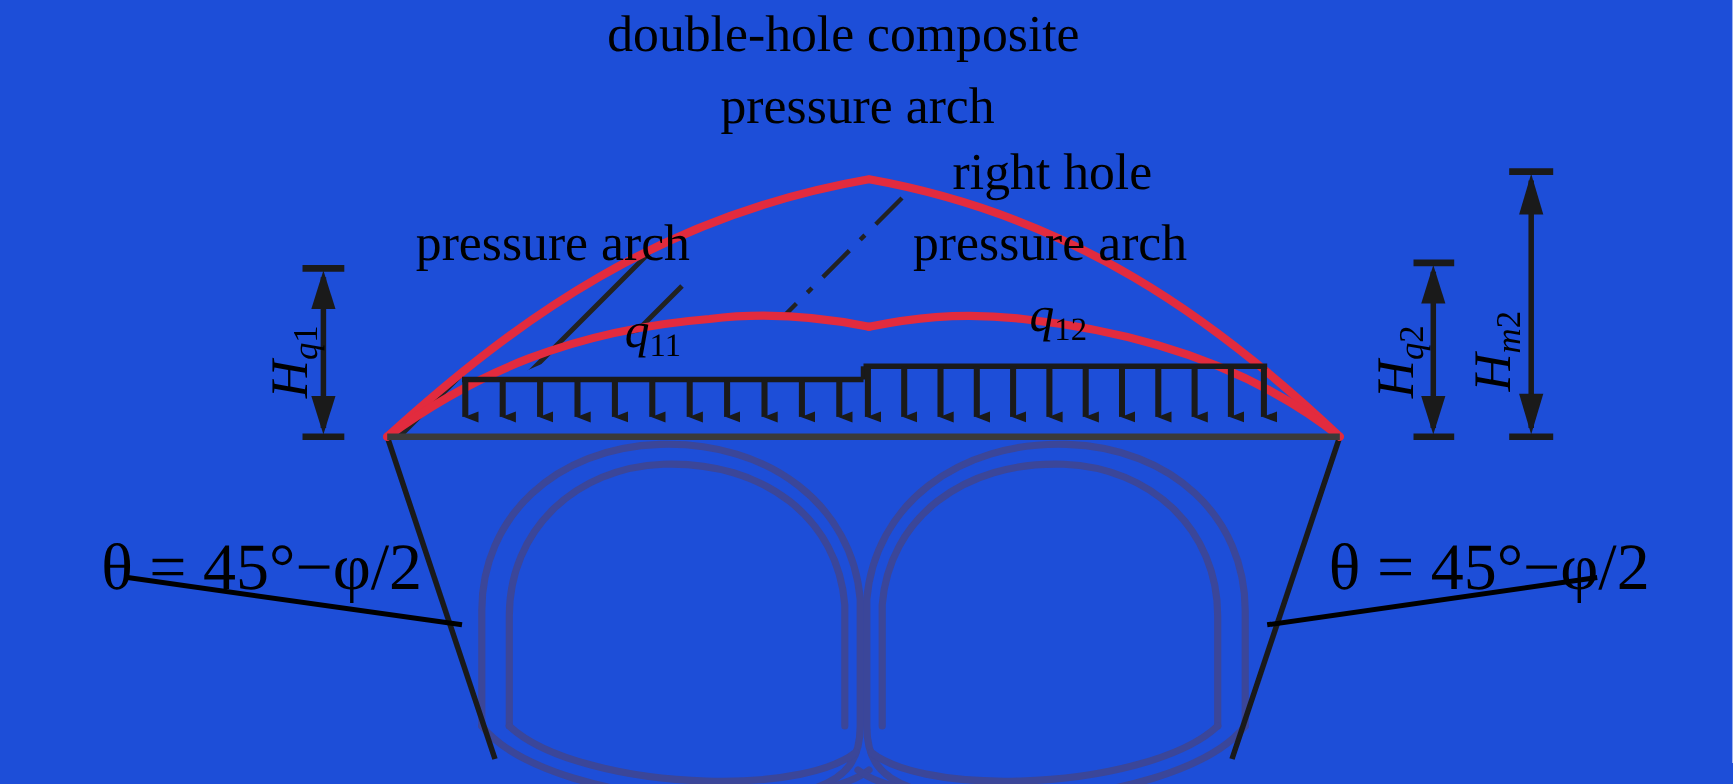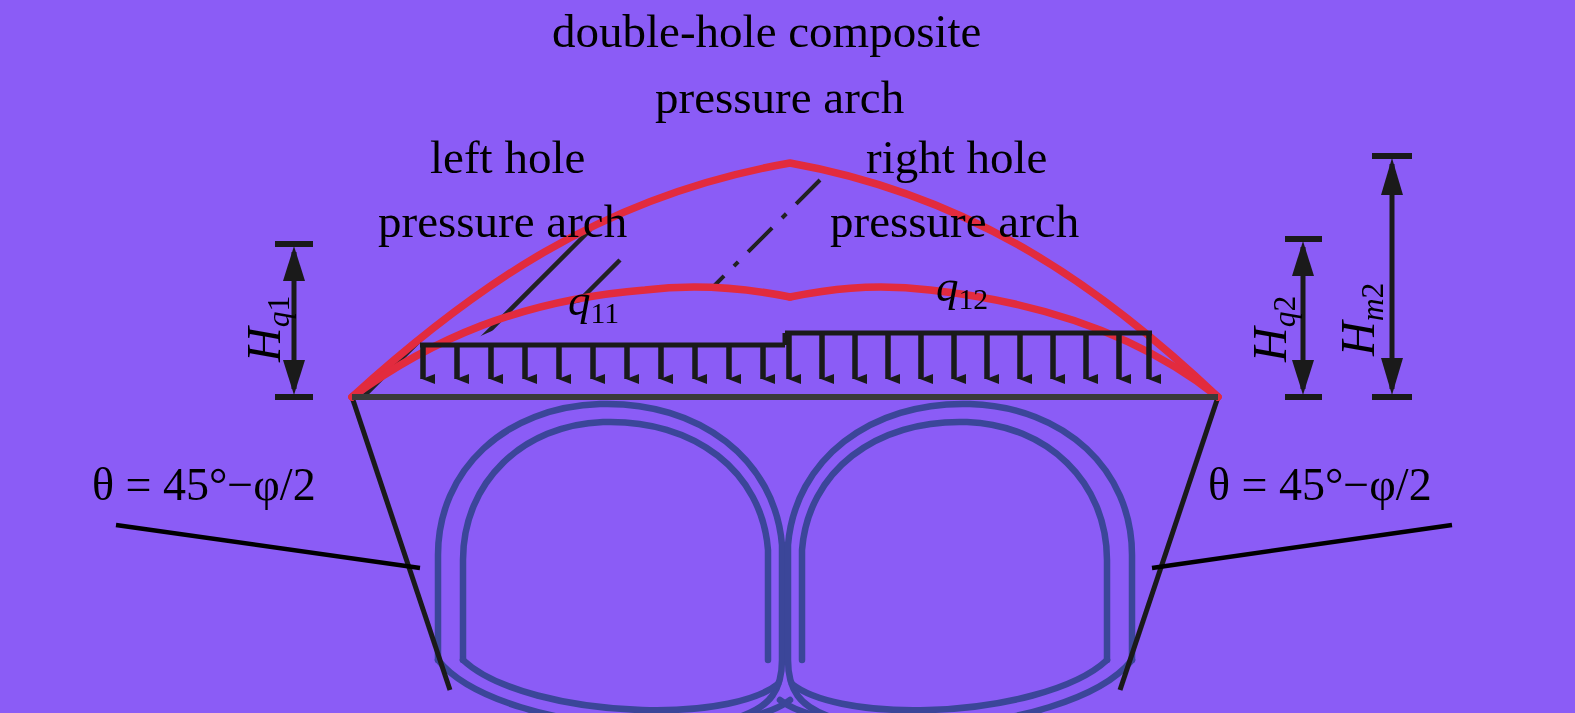"double-hole composite" #stage { background: #8b5cf6 -> #1d4ed8 }
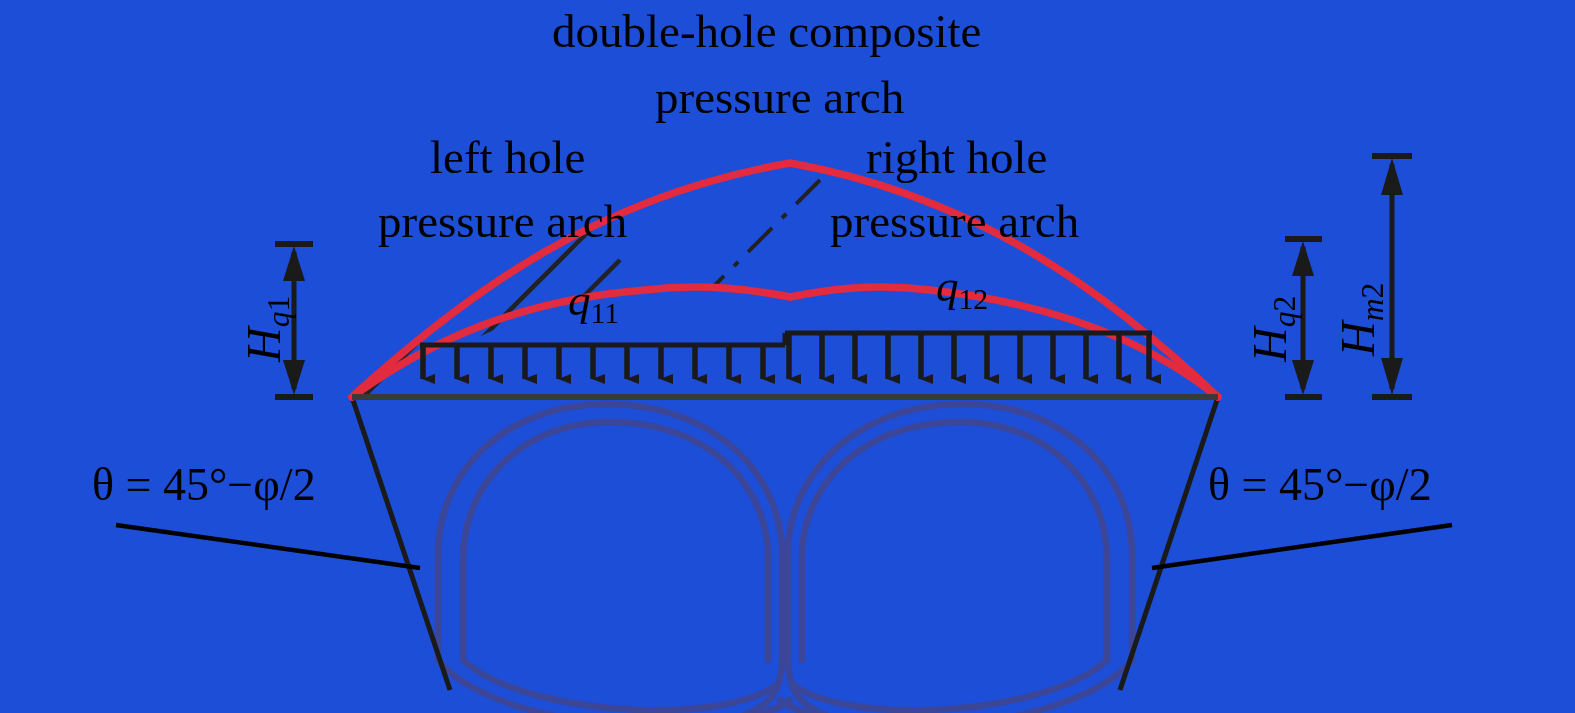"left hole" div.lbl { html: <div>left hole</div> -> none }
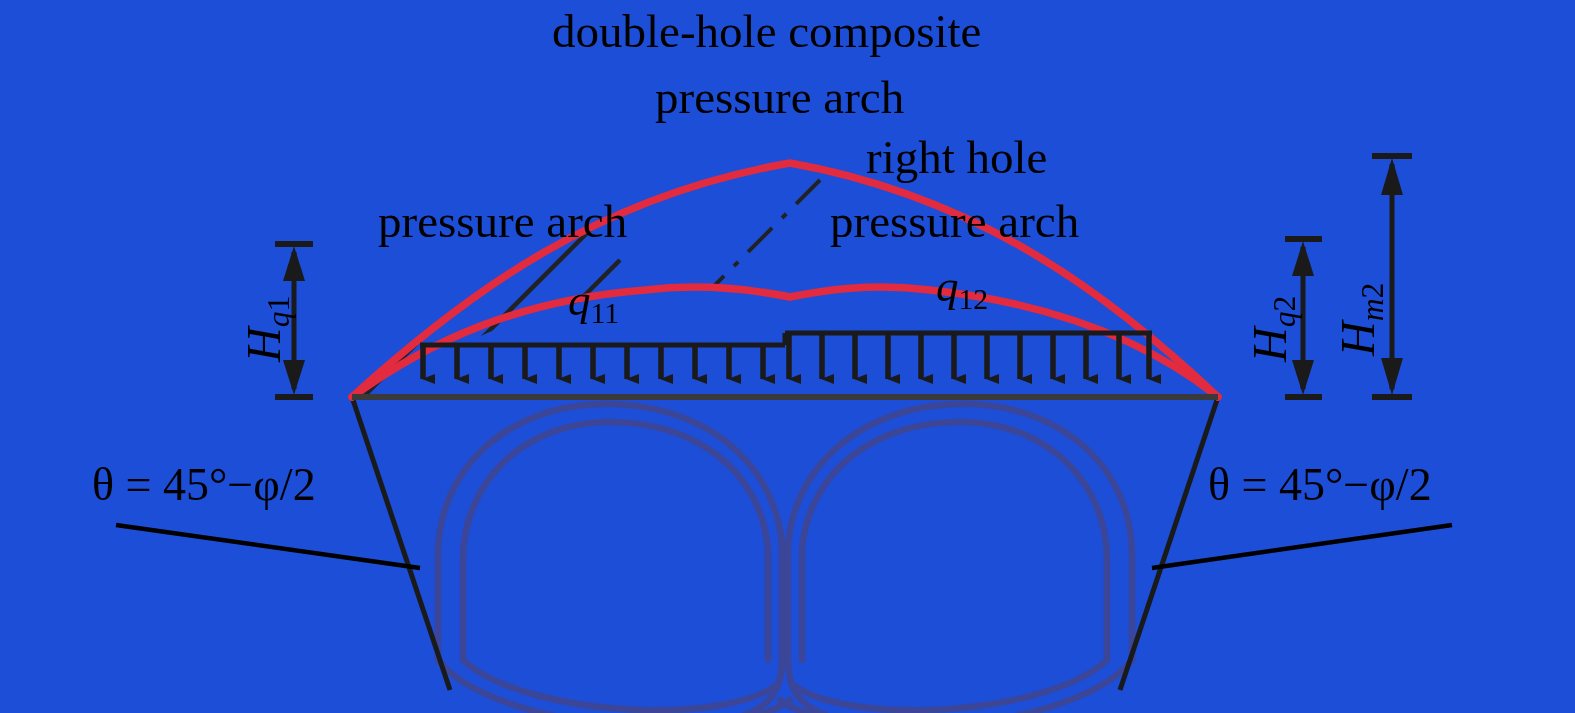"θ = 45°−φ/2" .theta-txt { font-size: 46px -> 60px; margin-top: none -> 23px }
